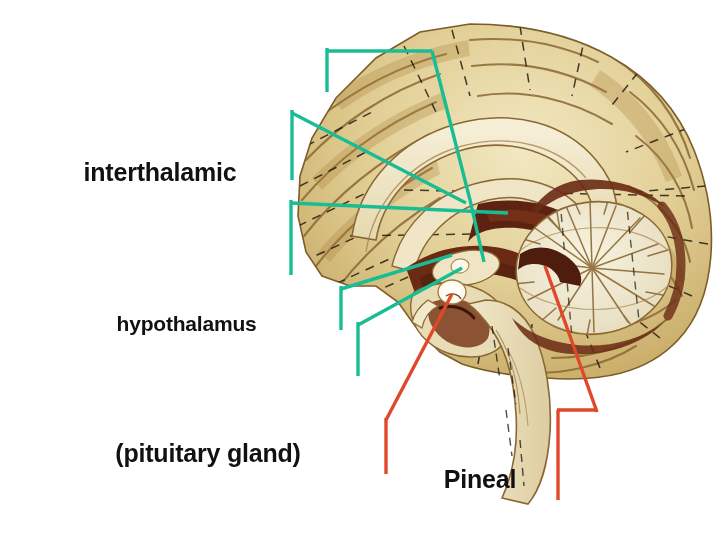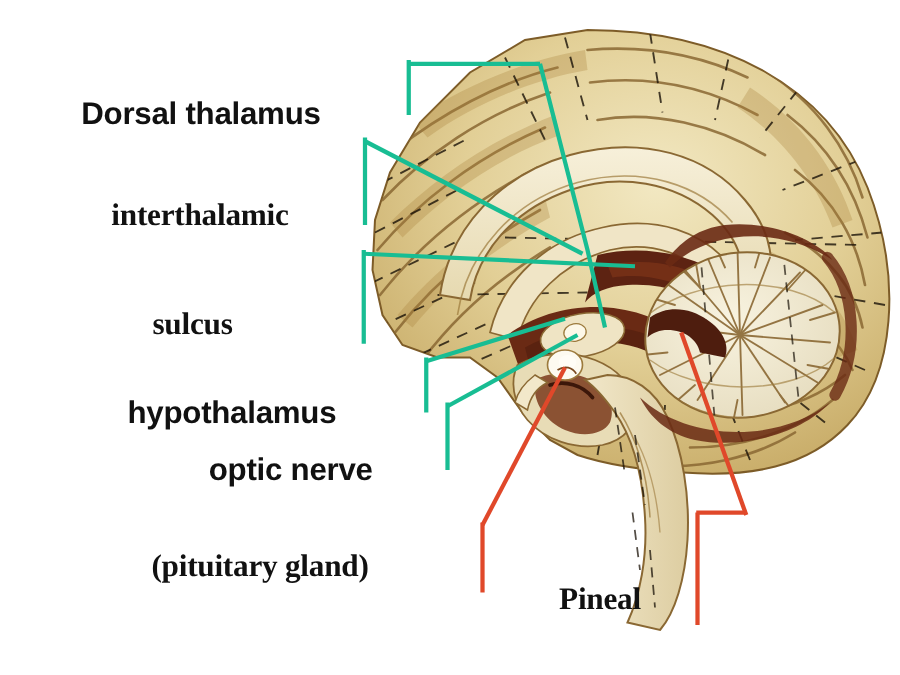"Dorsal thalamus" div.lbl { html: <div> <span>Dorsal thalamus</span> </div> -> none }
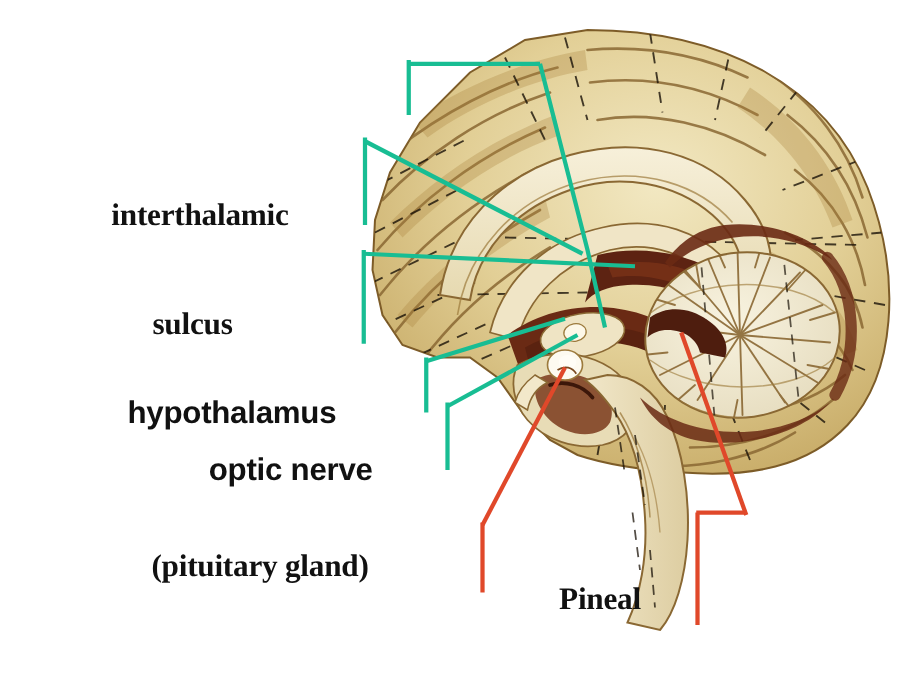"interthalamic" .lbl.c { font-family: Liberation Serif, serif -> none }
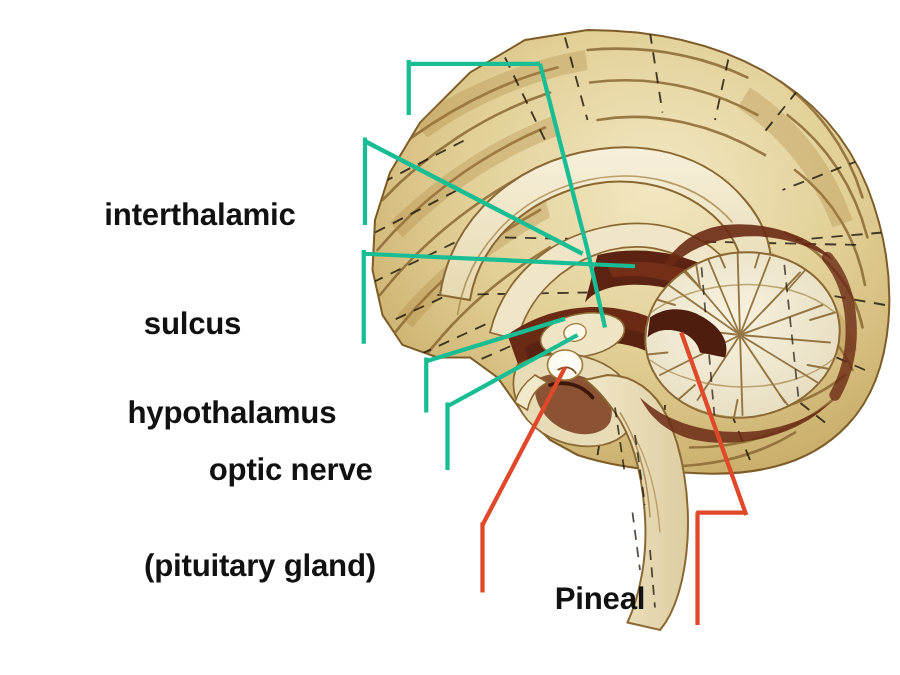"sulcus" div { html: <div>sulcus</div> -> none }
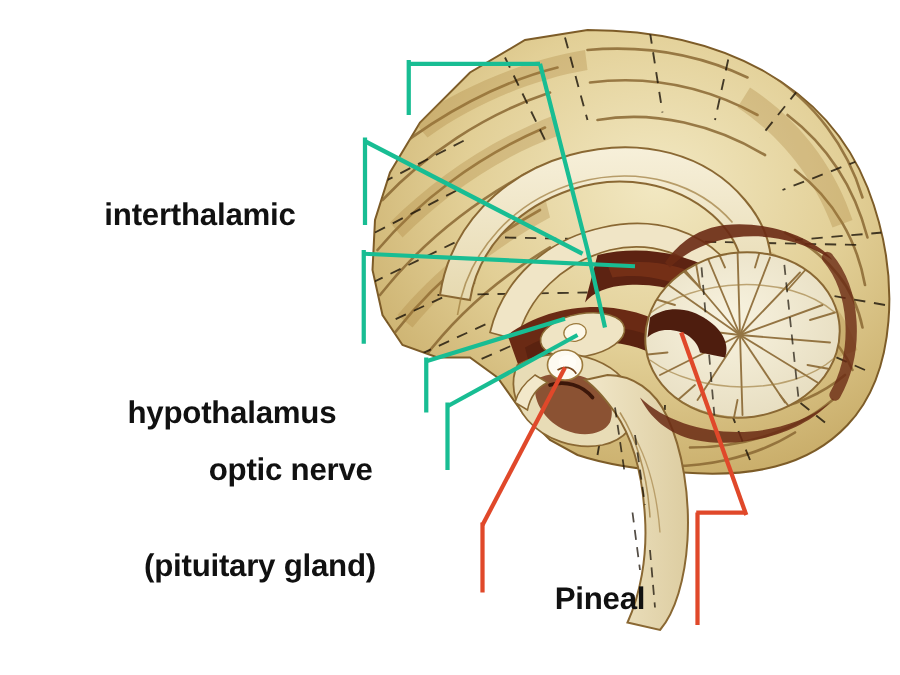"hypothalamus" div.lbl { font-size: 25px -> 21px; left: 75px -> 94px }
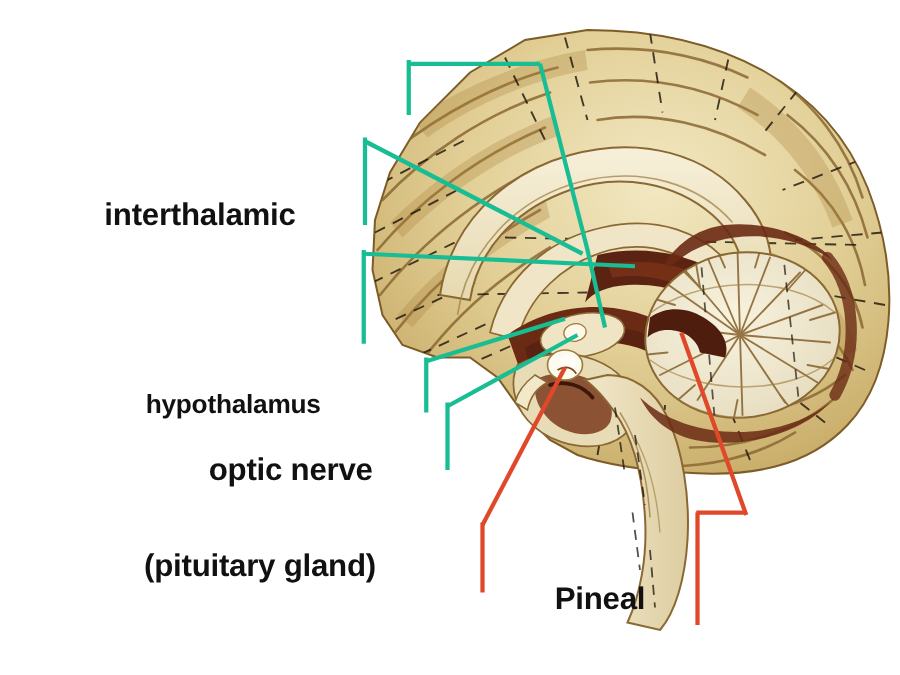"optic nerve" div.lbl { html: <div> <span>optic nerve</span> </div> -> none }
